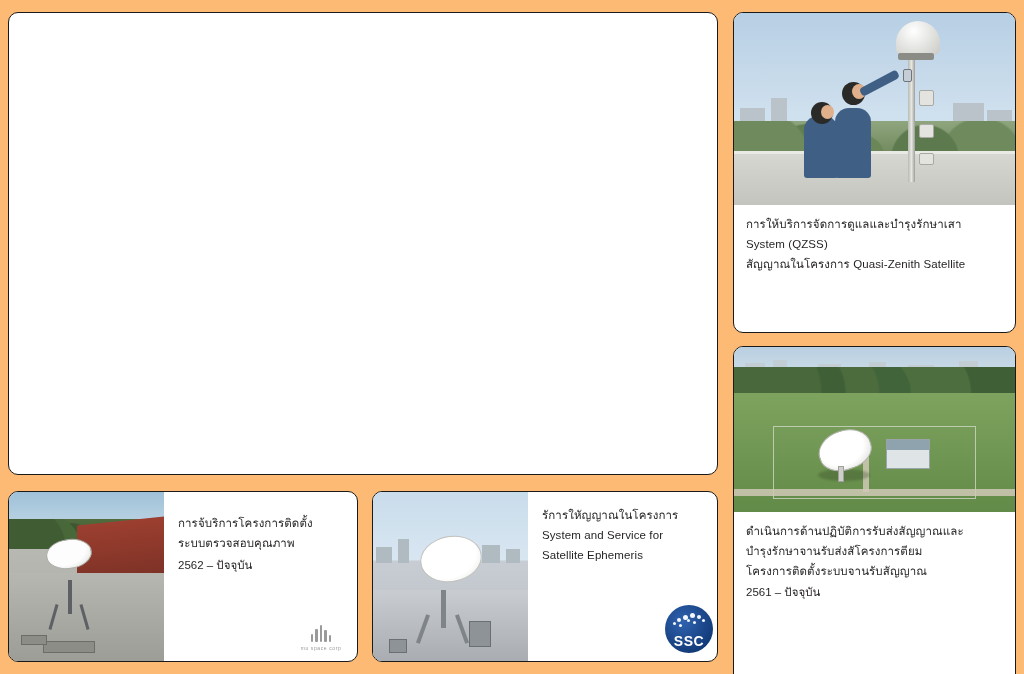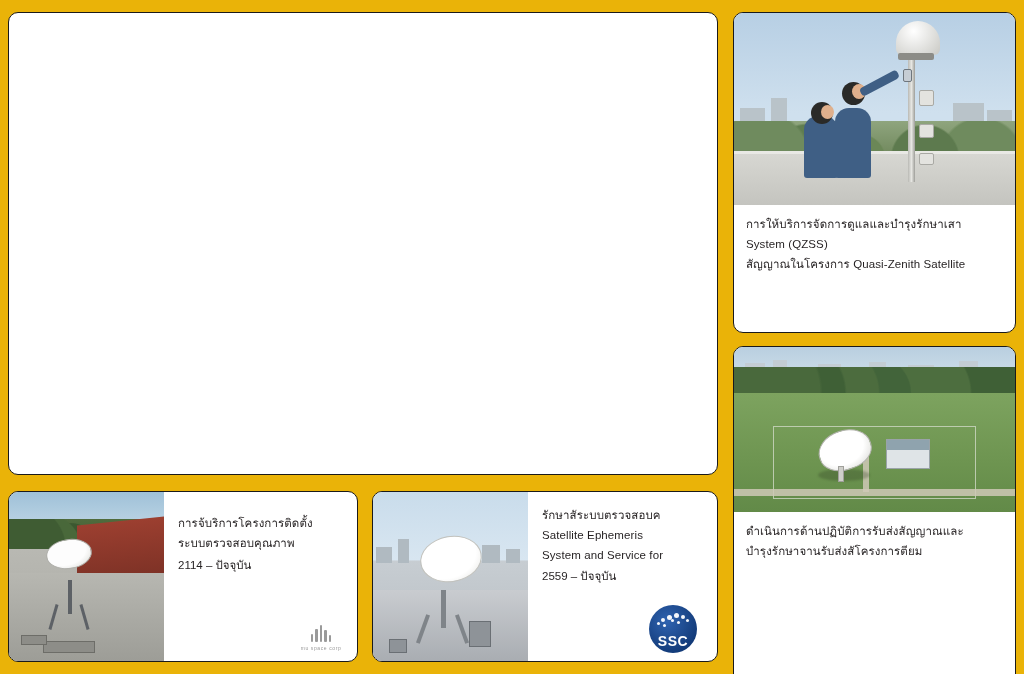"การให้บริการจัดการดูแลและบำรุงรักษาเสา" #page { background: #eab308 -> #fdba74 }
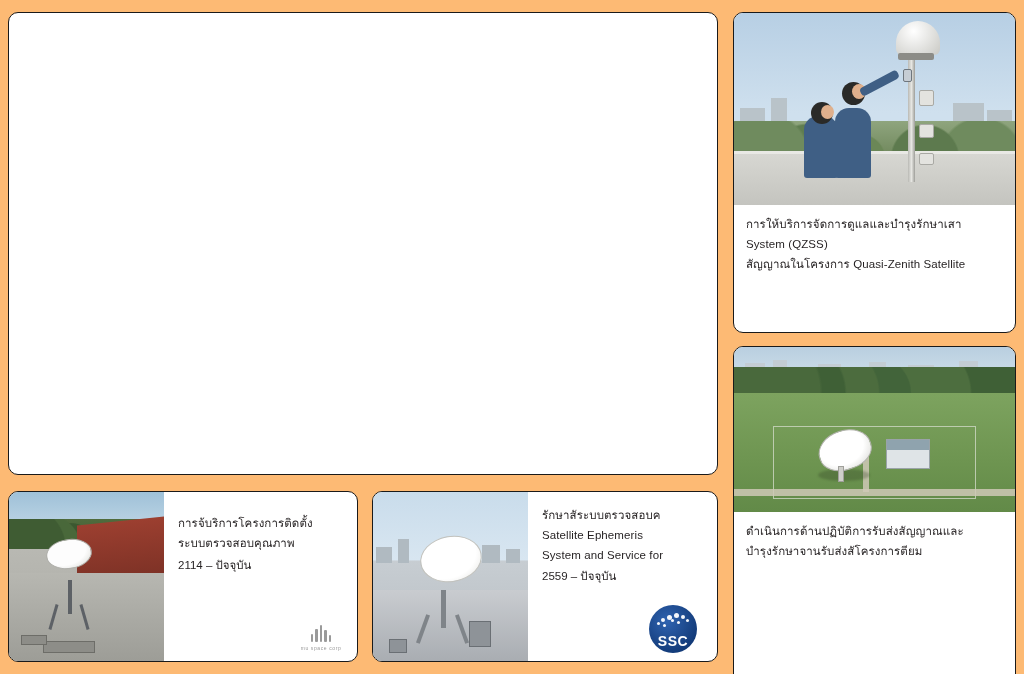"รักษาสัระบบตรวจสอบค" span.line { text: รักษาสัระบบตรวจสอบค -> รัการใหัญญาณในโครงการ }
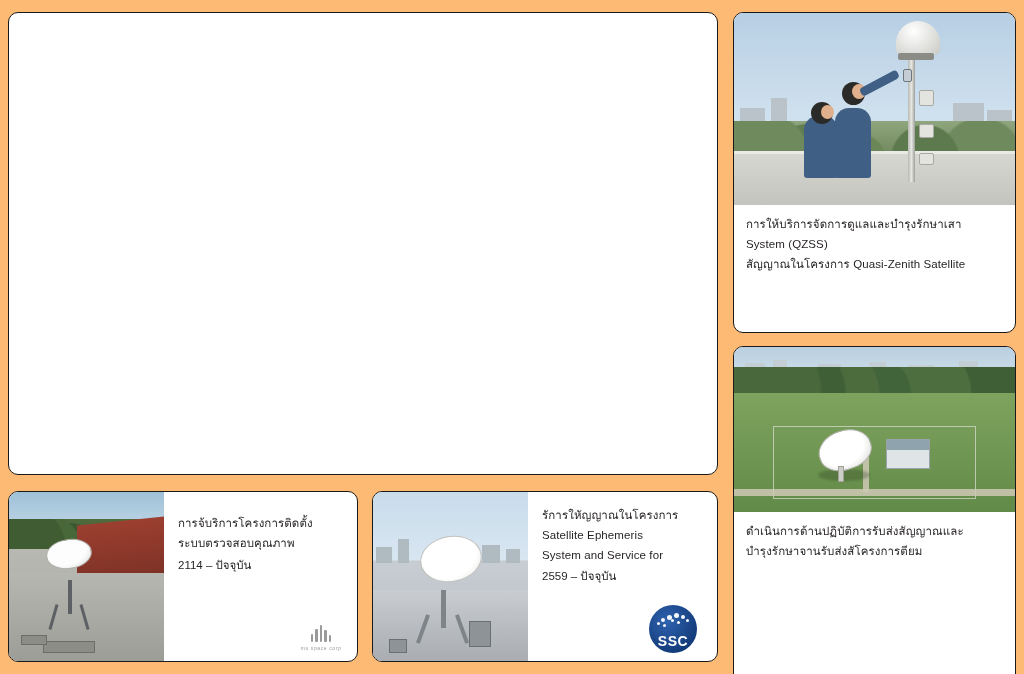"Satellite Ephemeris" span.line { order: before "System and Service for" -> after "System and Service for" }
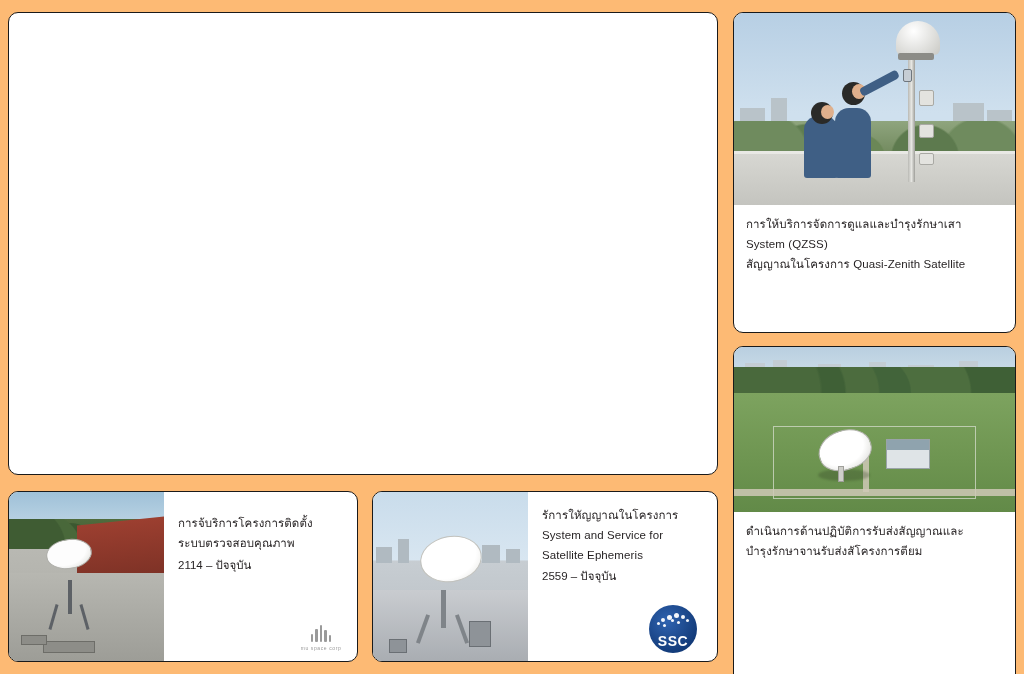"2114 – ปัจจุบัน" div.years { text: 2114 -> 2562 }
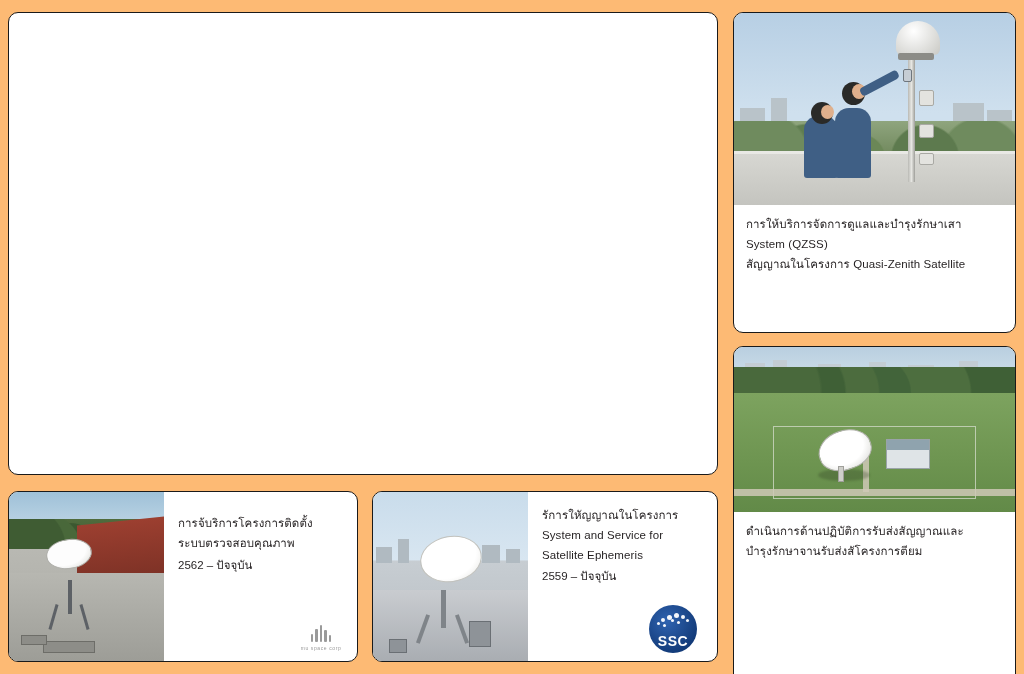"2559 – ปัจจุบัน" div.years { html: <div>2559 – ปัจจุบัน</div> -> none }
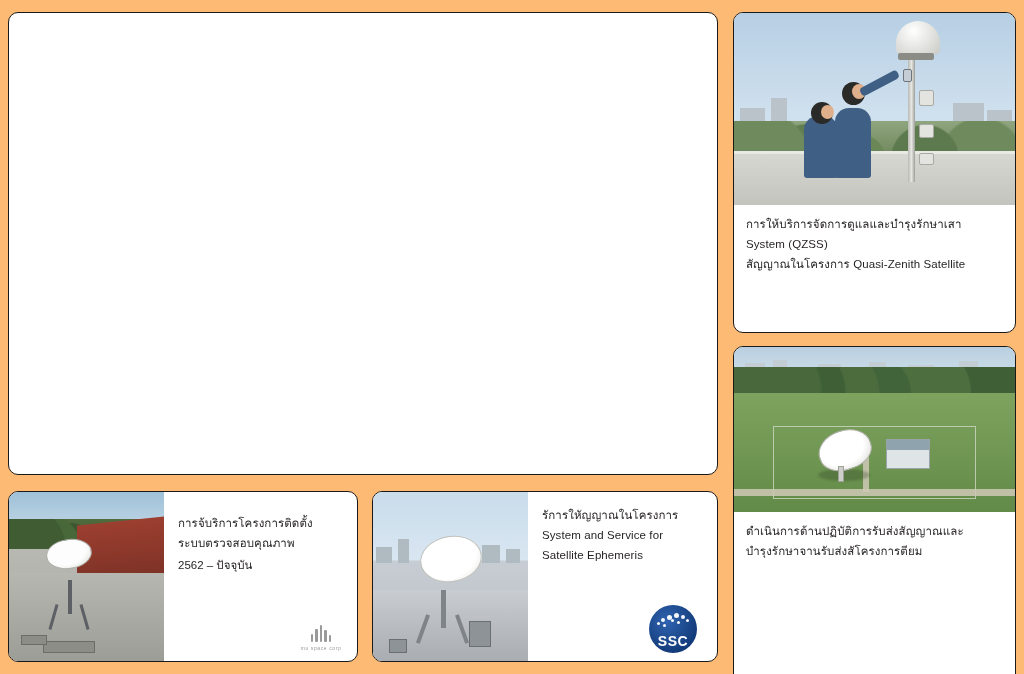"โครงการติดตั้งระบบจานรับสัญญาณ" span.line { html: none -> <span>โครงการติดตั้งระบบจานรับสัญญาณ</span> }
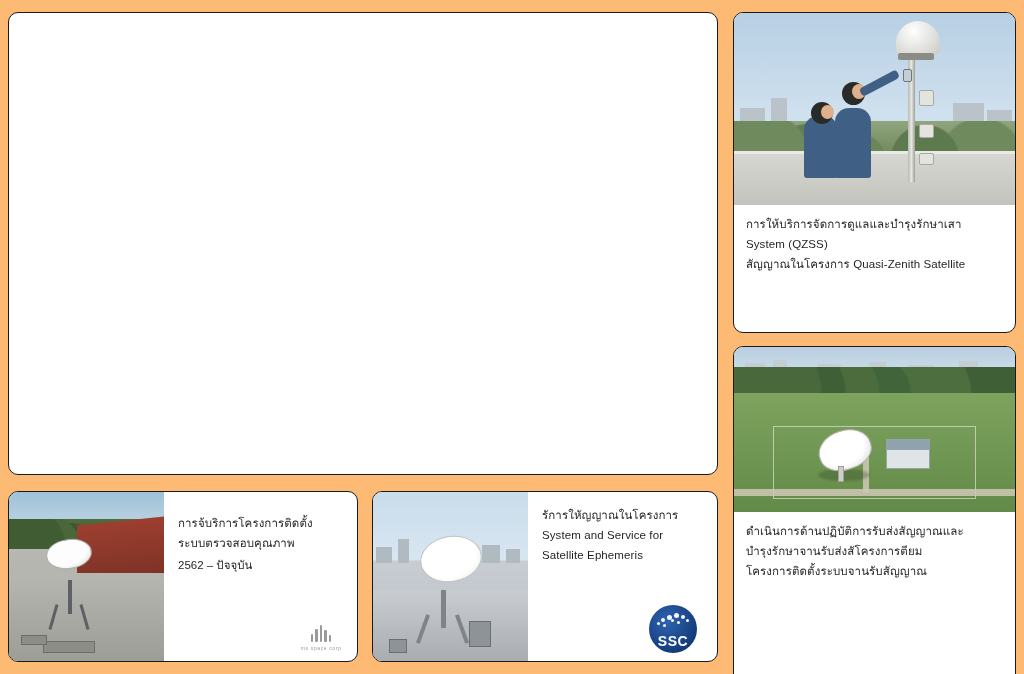"2561 – ปัจจุบัน" div.years { html: none -> <div>2561 – ปัจจุบัน</div> }
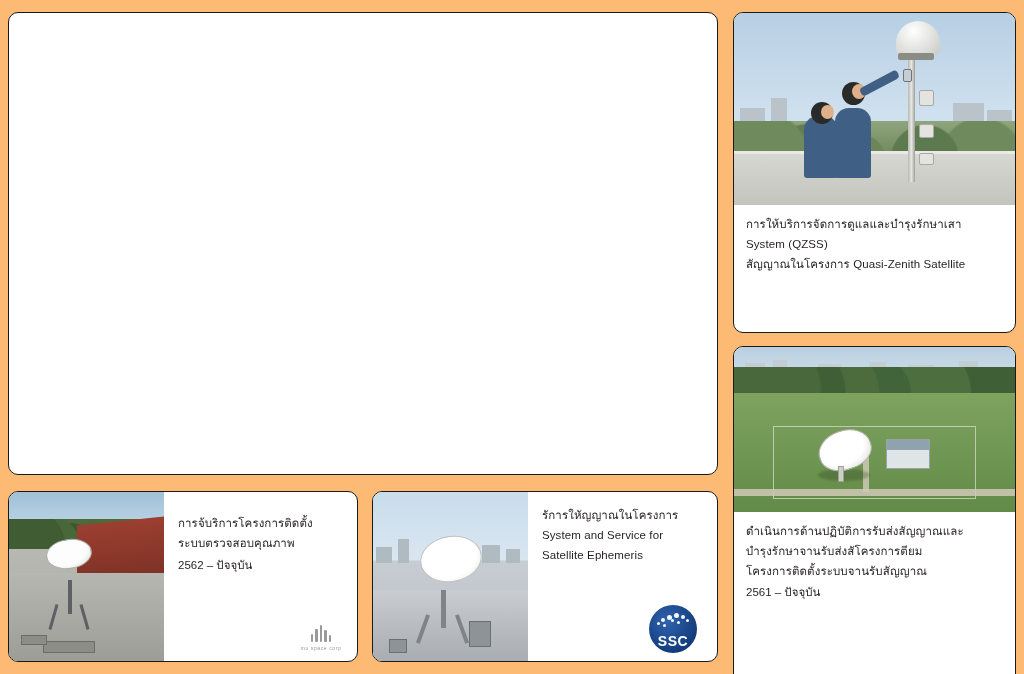"SSC" div.ssc-logo { right: 20px -> 4px }
